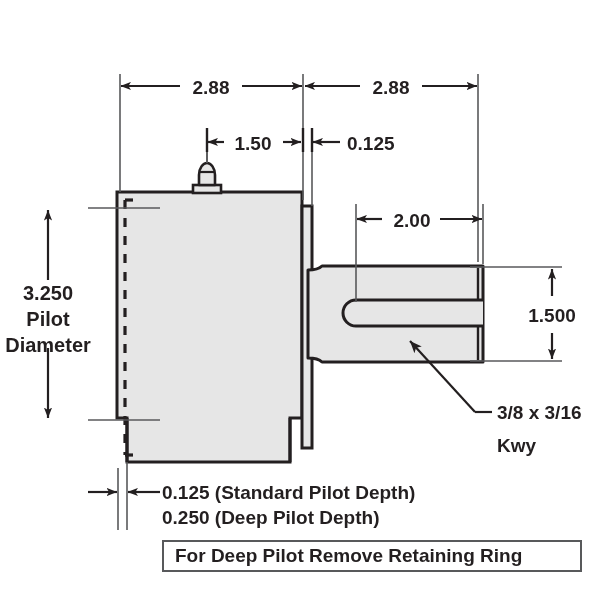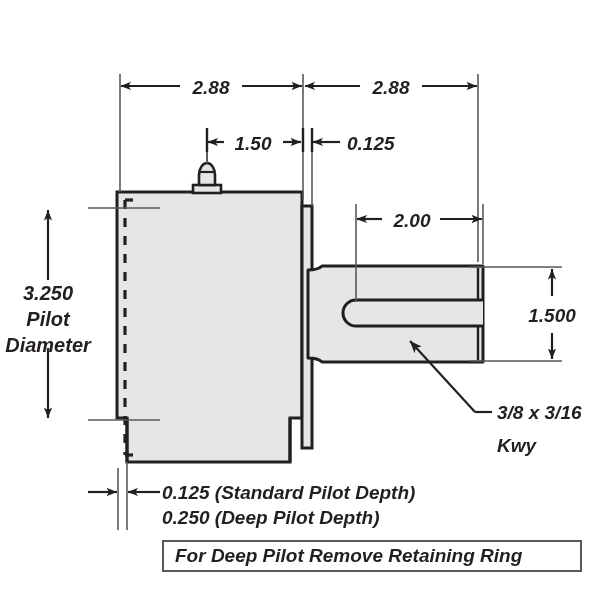"2.88" #drawing-root { font-style: italic -> none }
